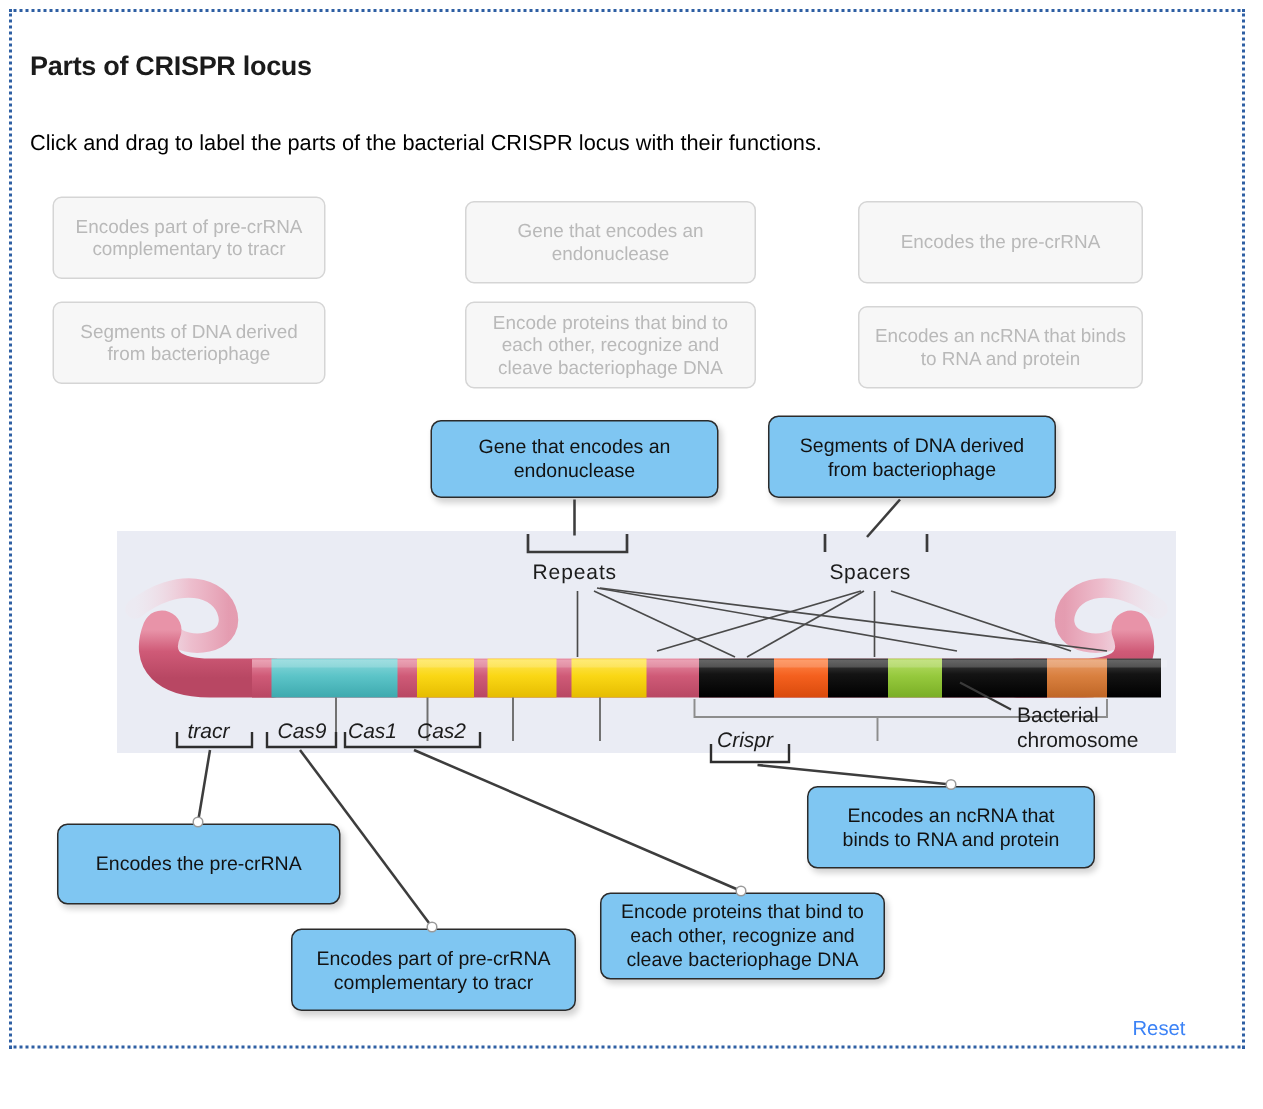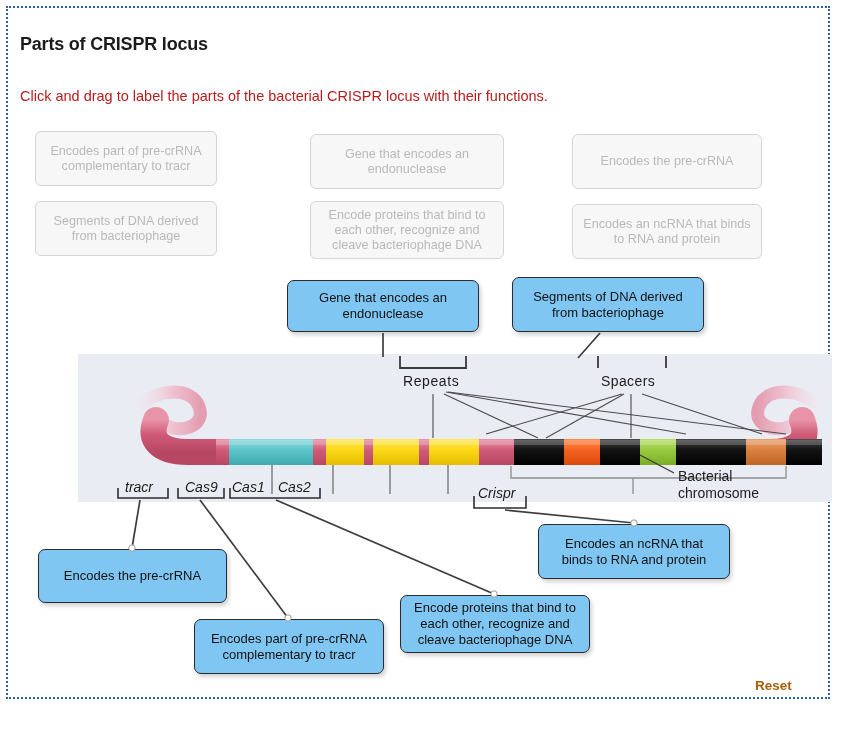"Click and drag to label" .instructions { color: #b91c1c -> #000000 }
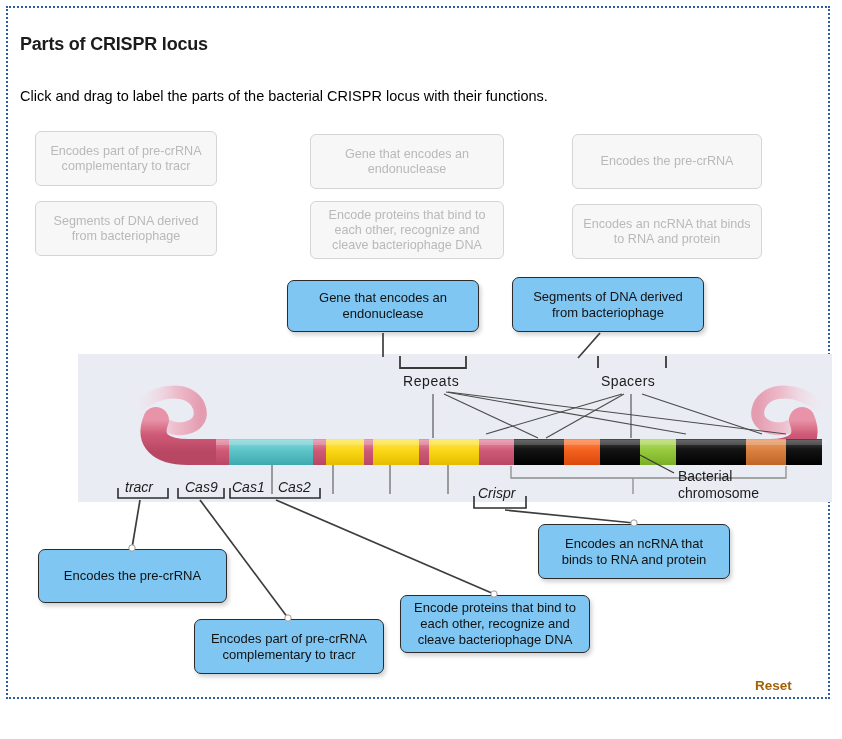"Repeats" .diagram { padding-left: 48px -> none }
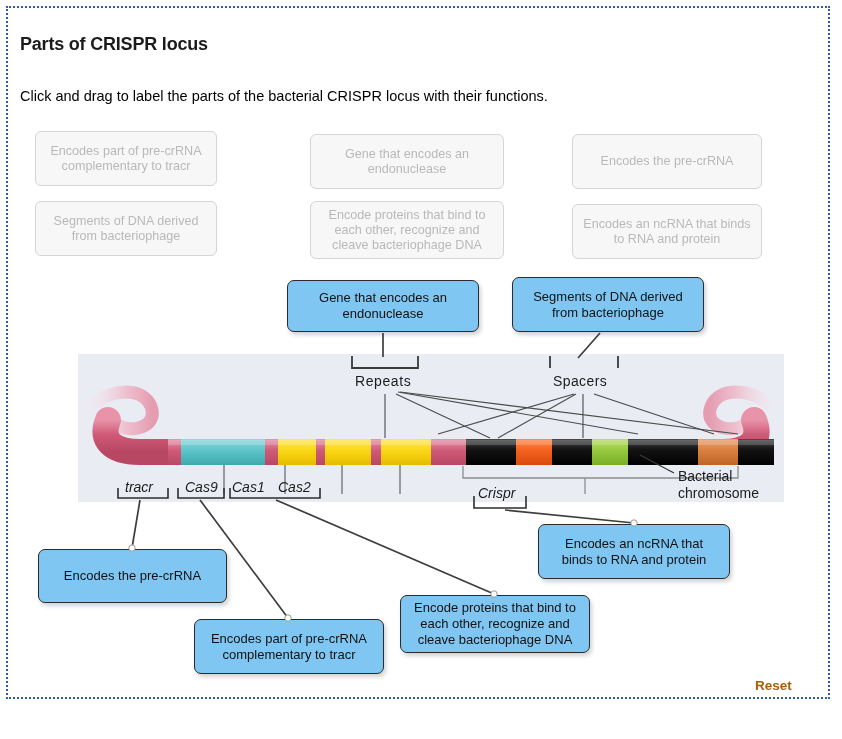"Reset" .reset-btn { color: #a16207 -> #3b82f6; font-weight: bold -> normal }
